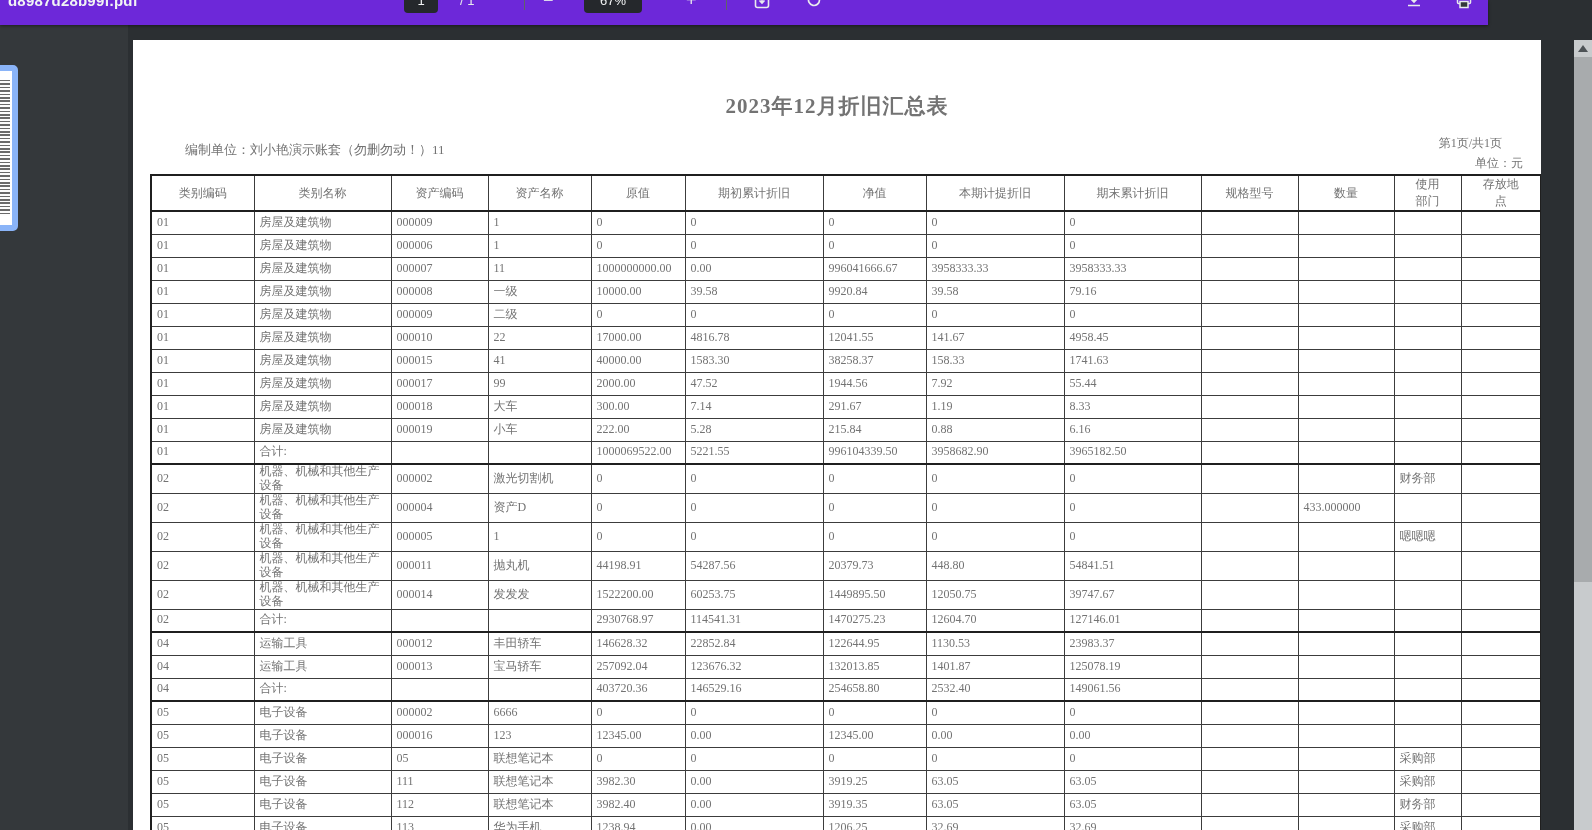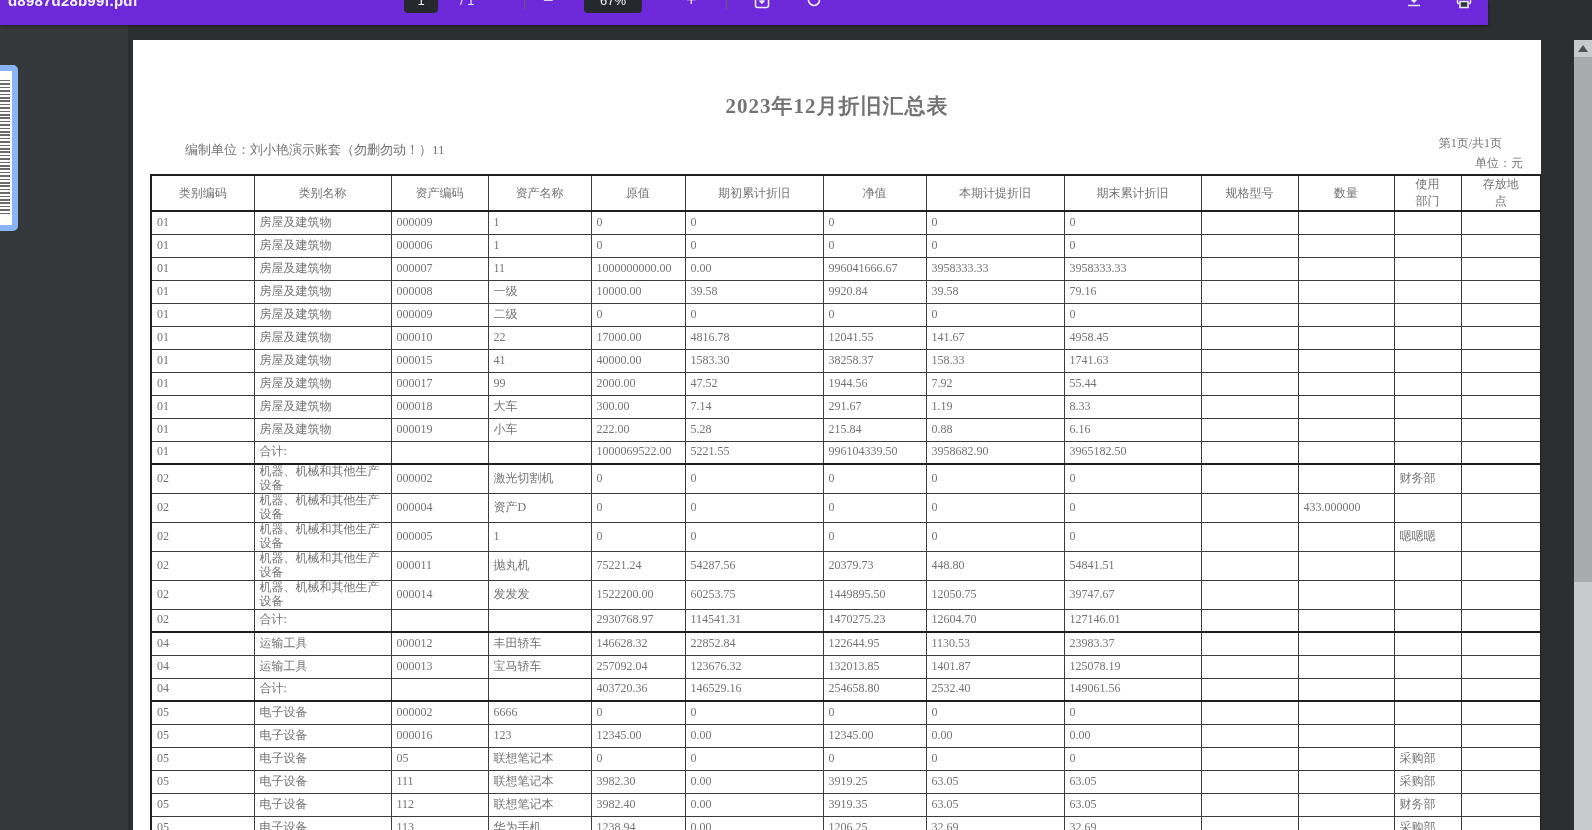"75221.24" td { text: 75221.24 -> 44198.91 }
